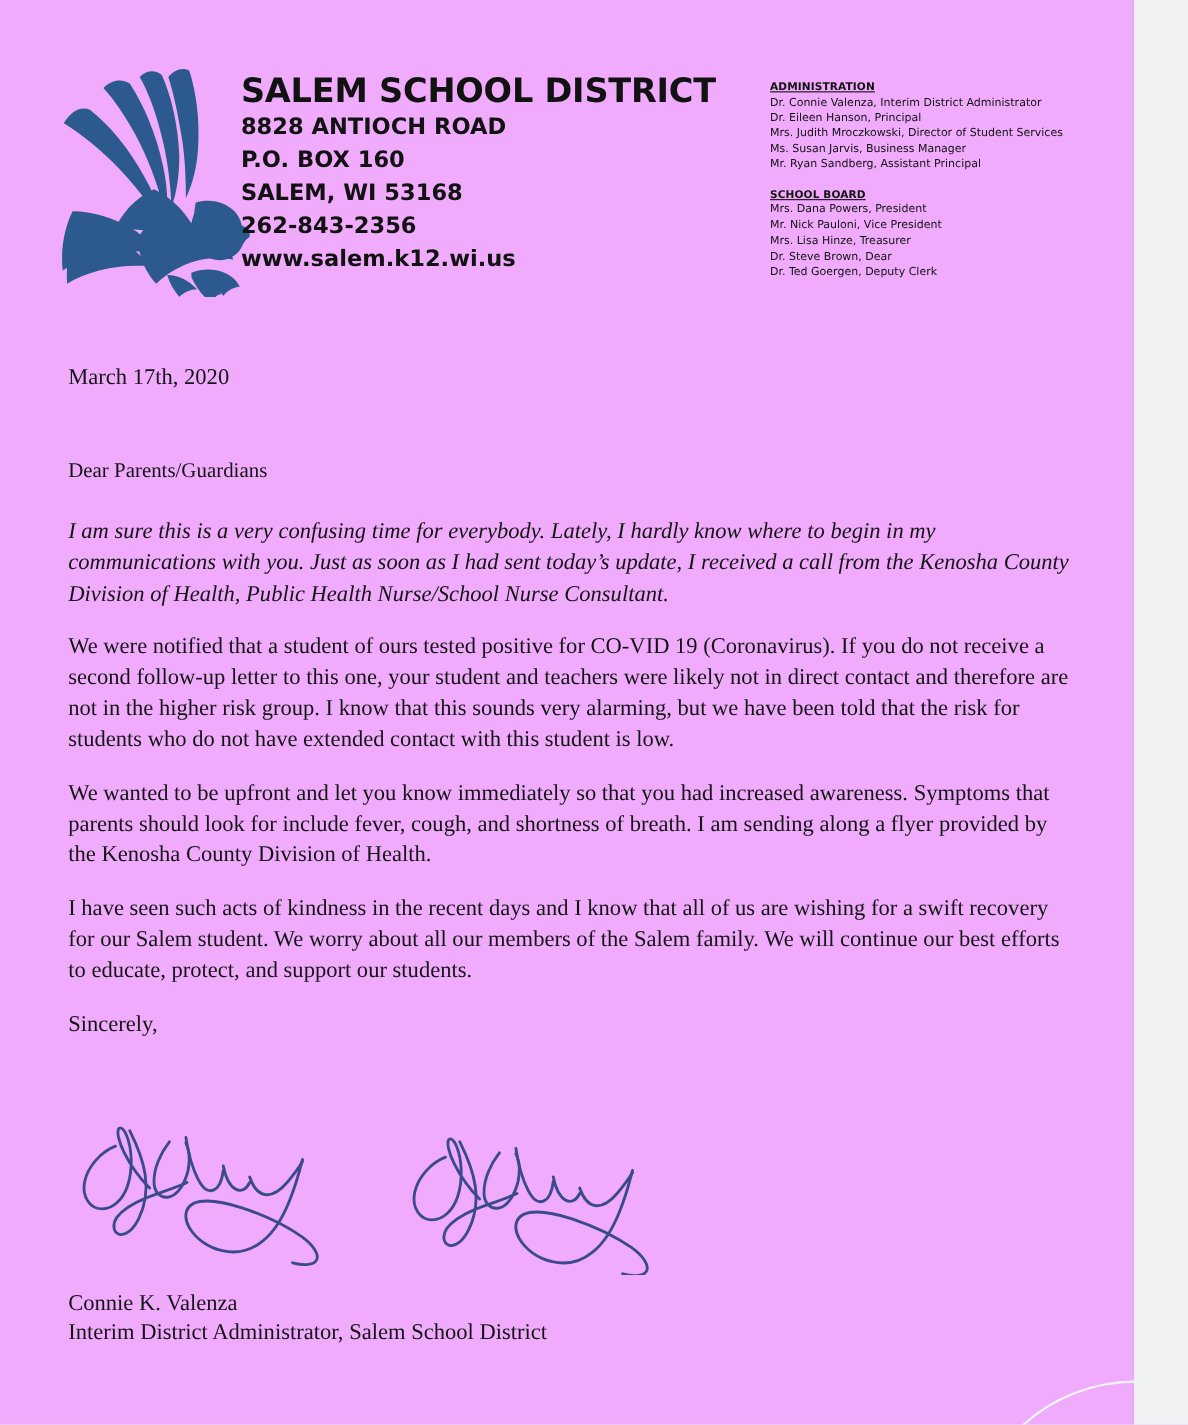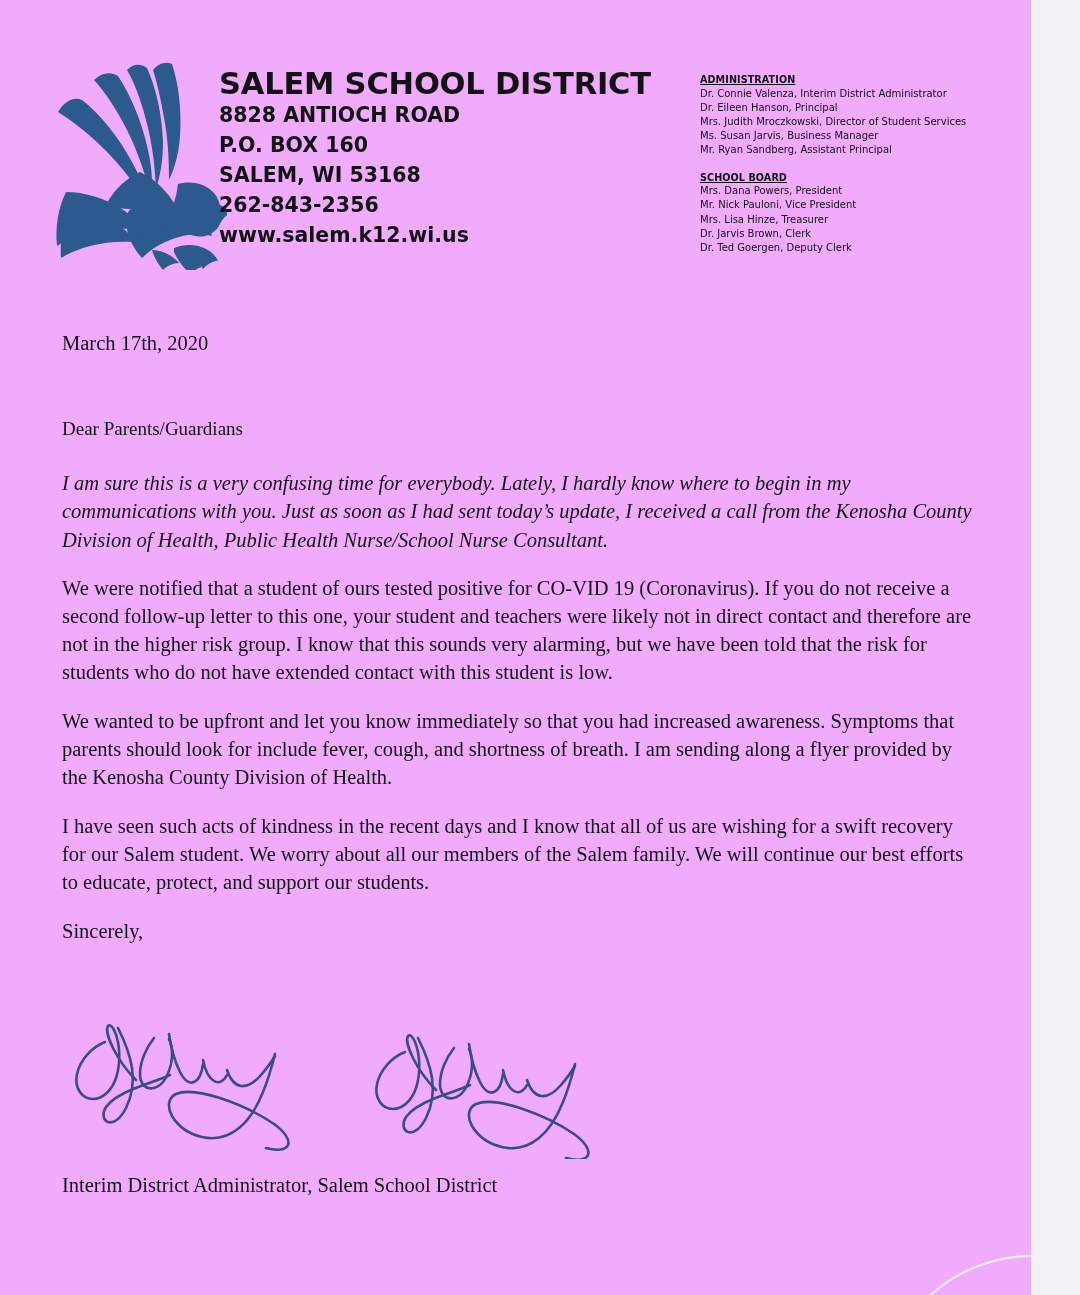"Dr. Jarvis Brown, Clerk" div.contact-item { text: Jarvis Brown, Clerk -> Steve Brown, Dear }
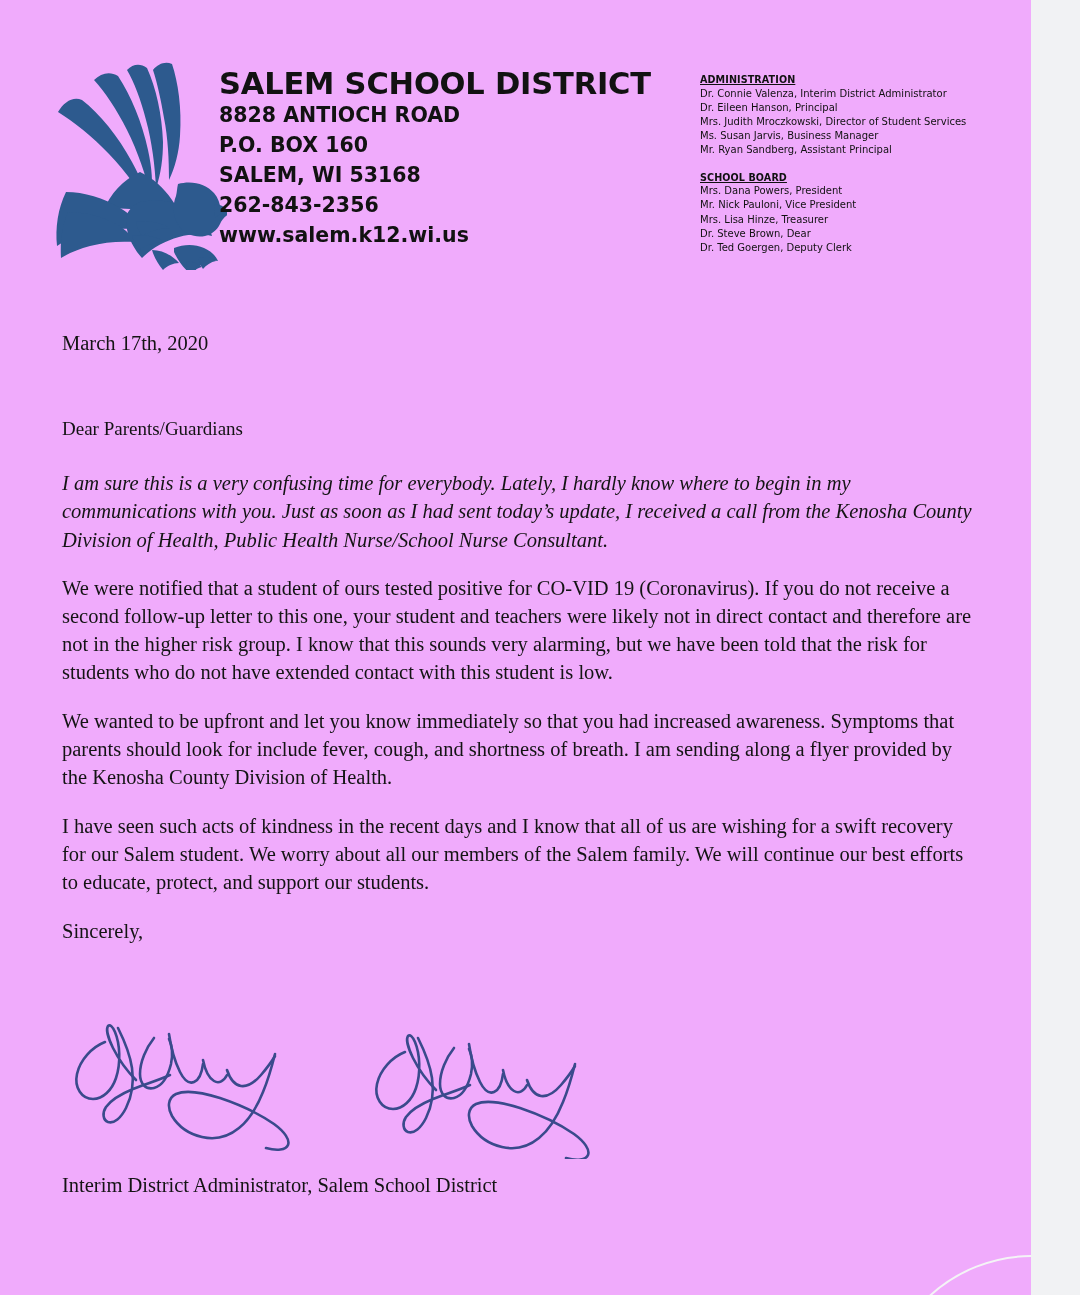"Connie K. Valenza" div.signoff-name { html: none -> <div>Connie K. Valenza</div> }
